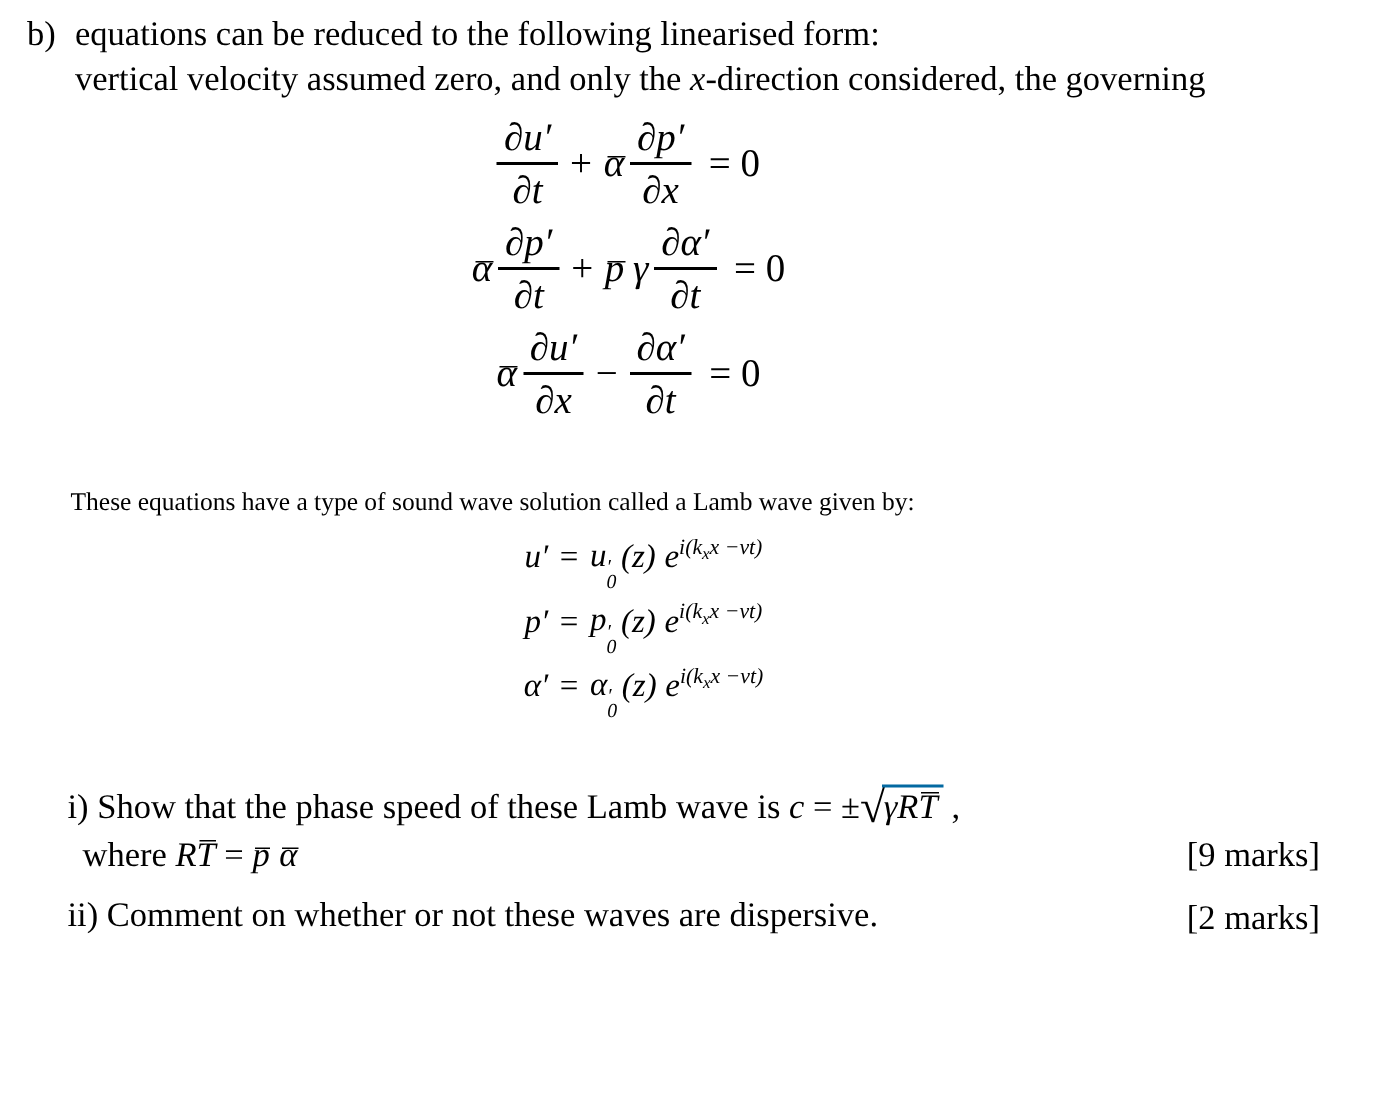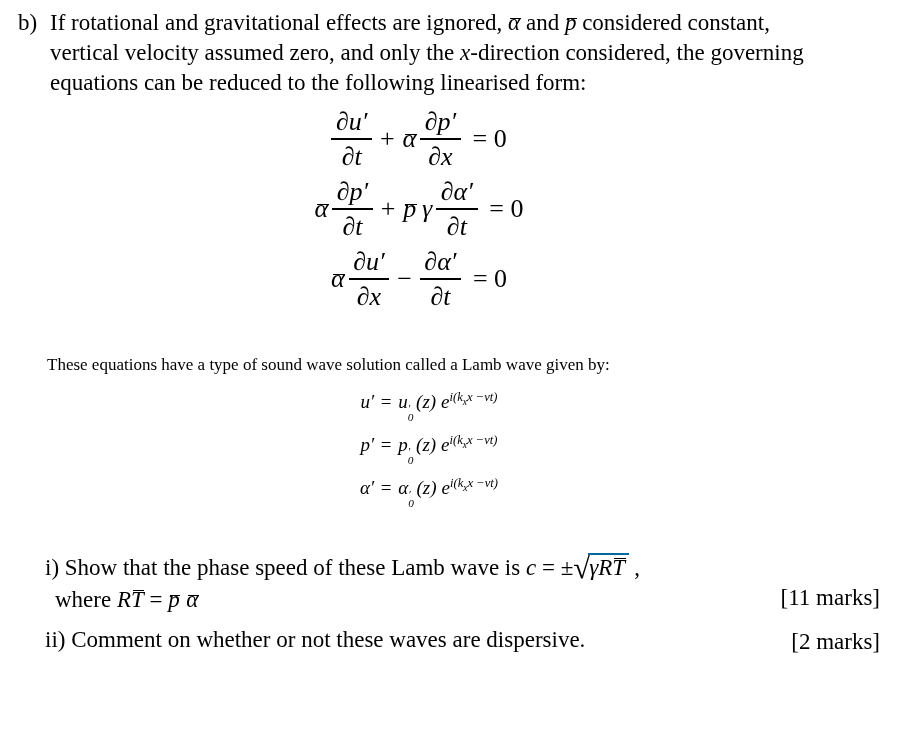"If rotational and gravitational effects" div.tline { html: <div><span>If rotational and gravitational effects are ignored, </span><span>α</span><span> and </span><span>p</span><span> considered constant,</span></div> -> none }
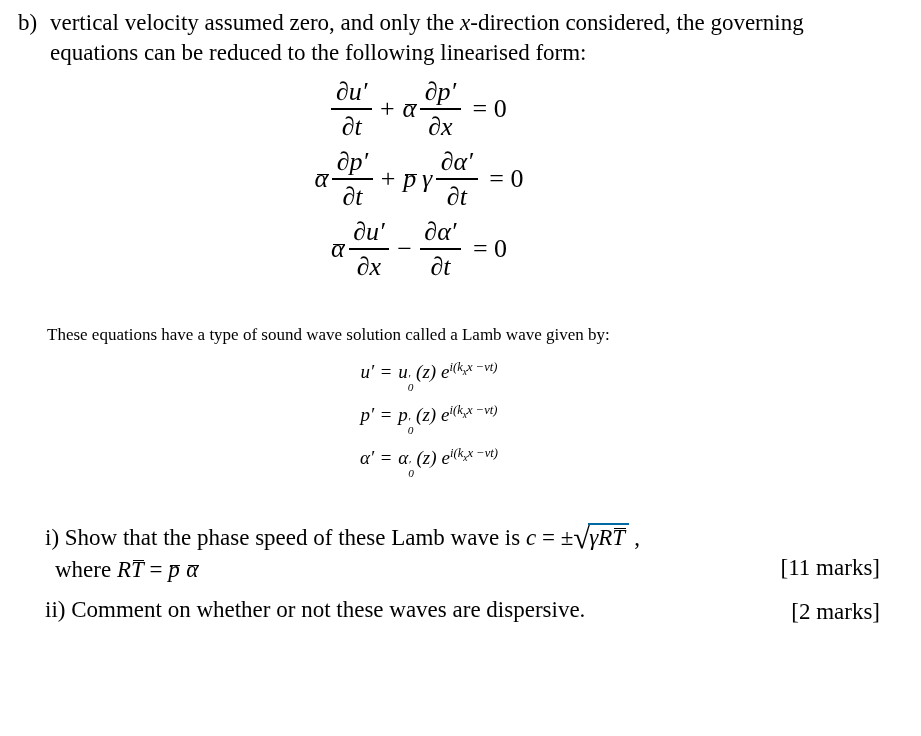"vertical velocity assumed zero, and" div.tline { order: before "equations can be reduced to" -> after "equations can be reduced to" }
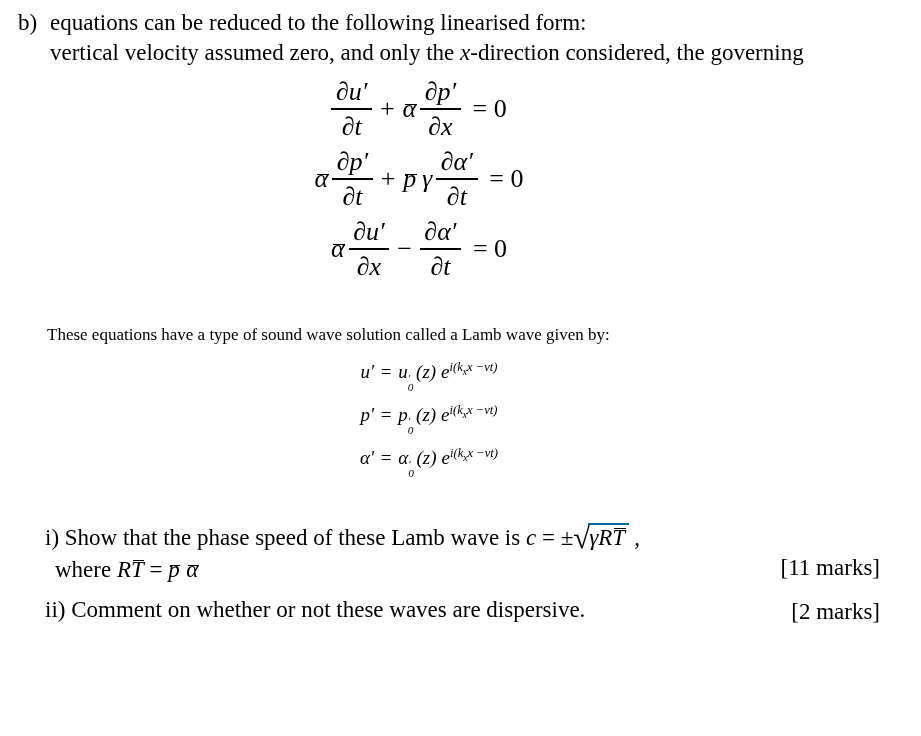"u′ = u" .sol { font-size: 19px -> 22px }
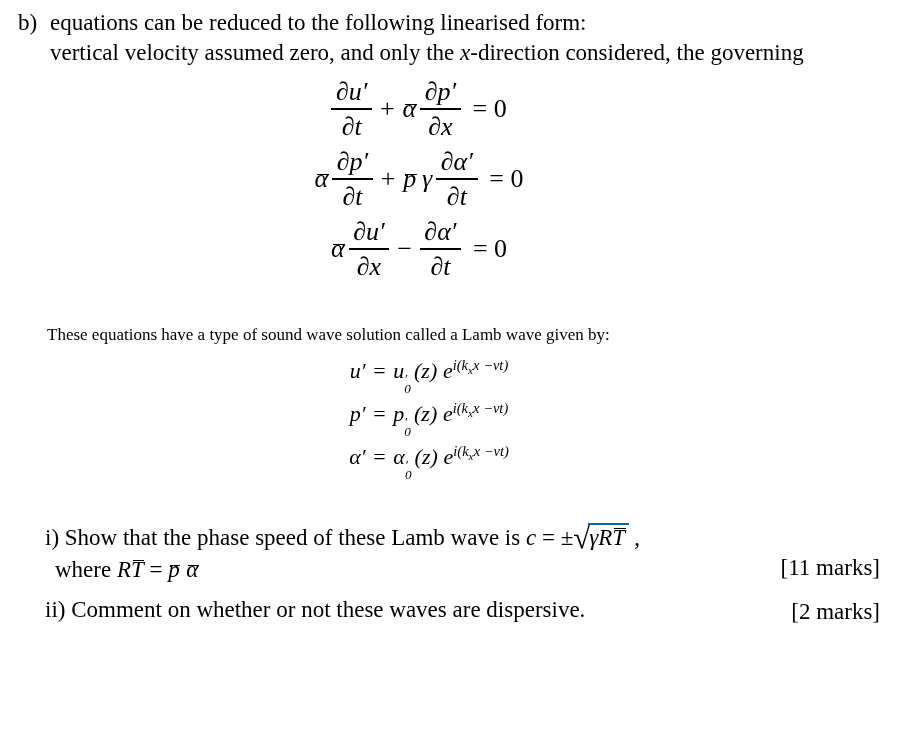"where RT = p α" .row2 { align-items: flex-start -> center }
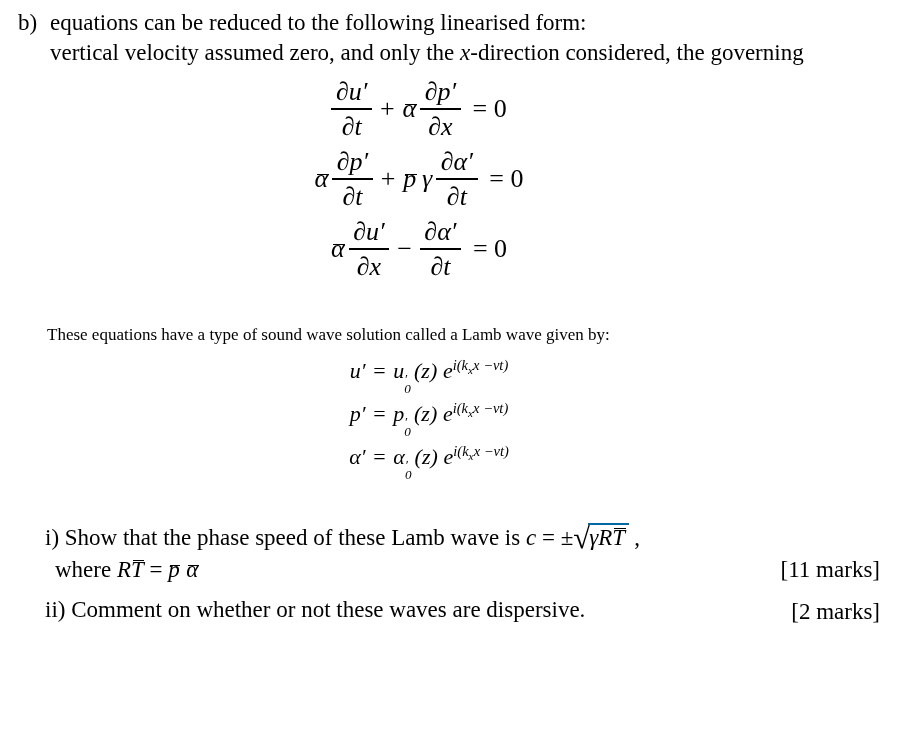"[11 marks]" div.marks { text: 11 -> 9 }
